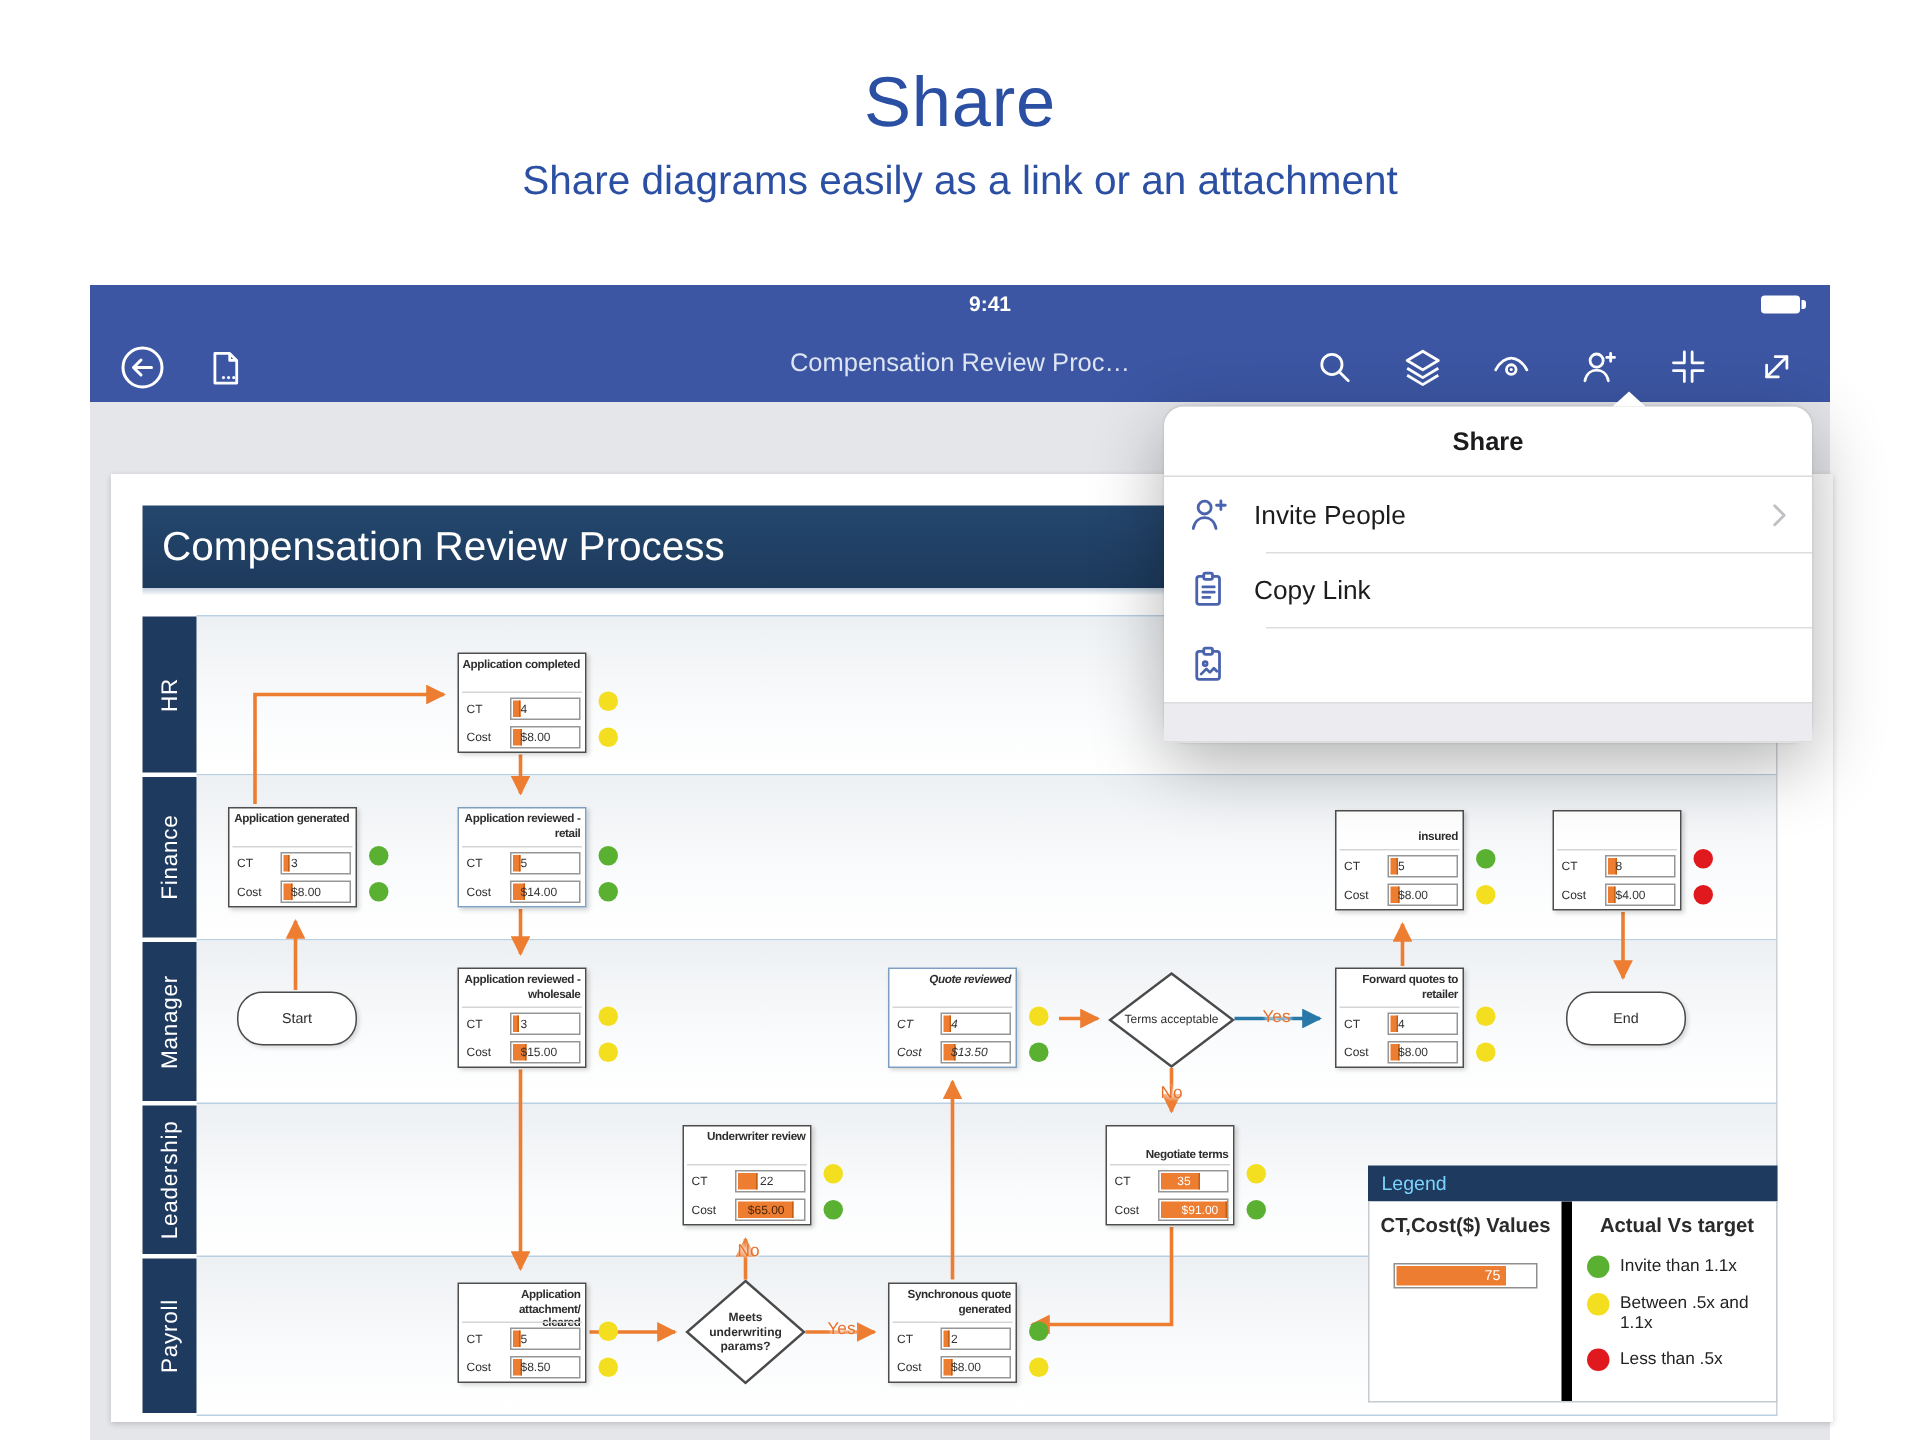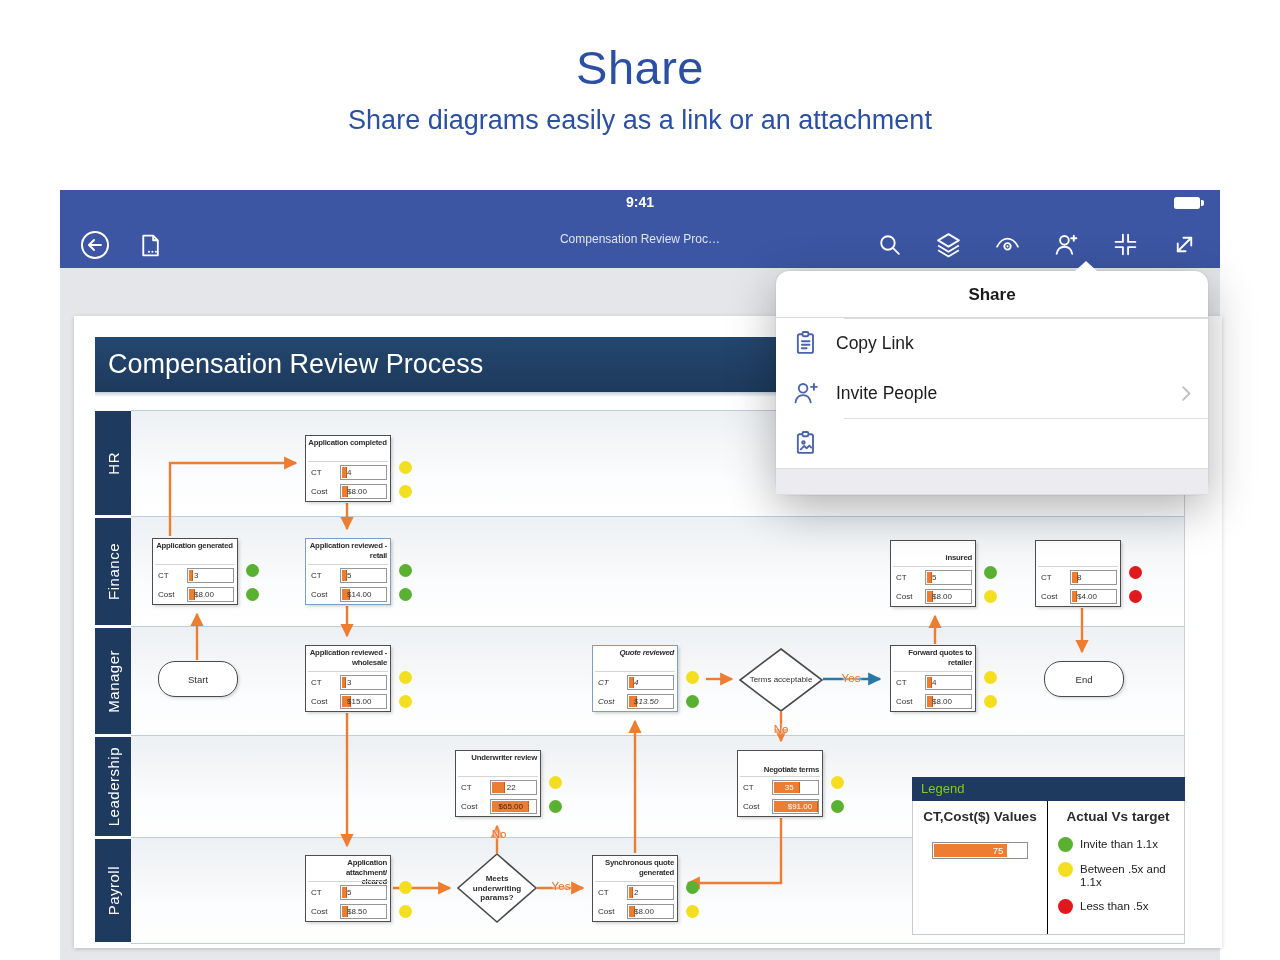"9:41" .sb-time { padding-left: none -> 20px }
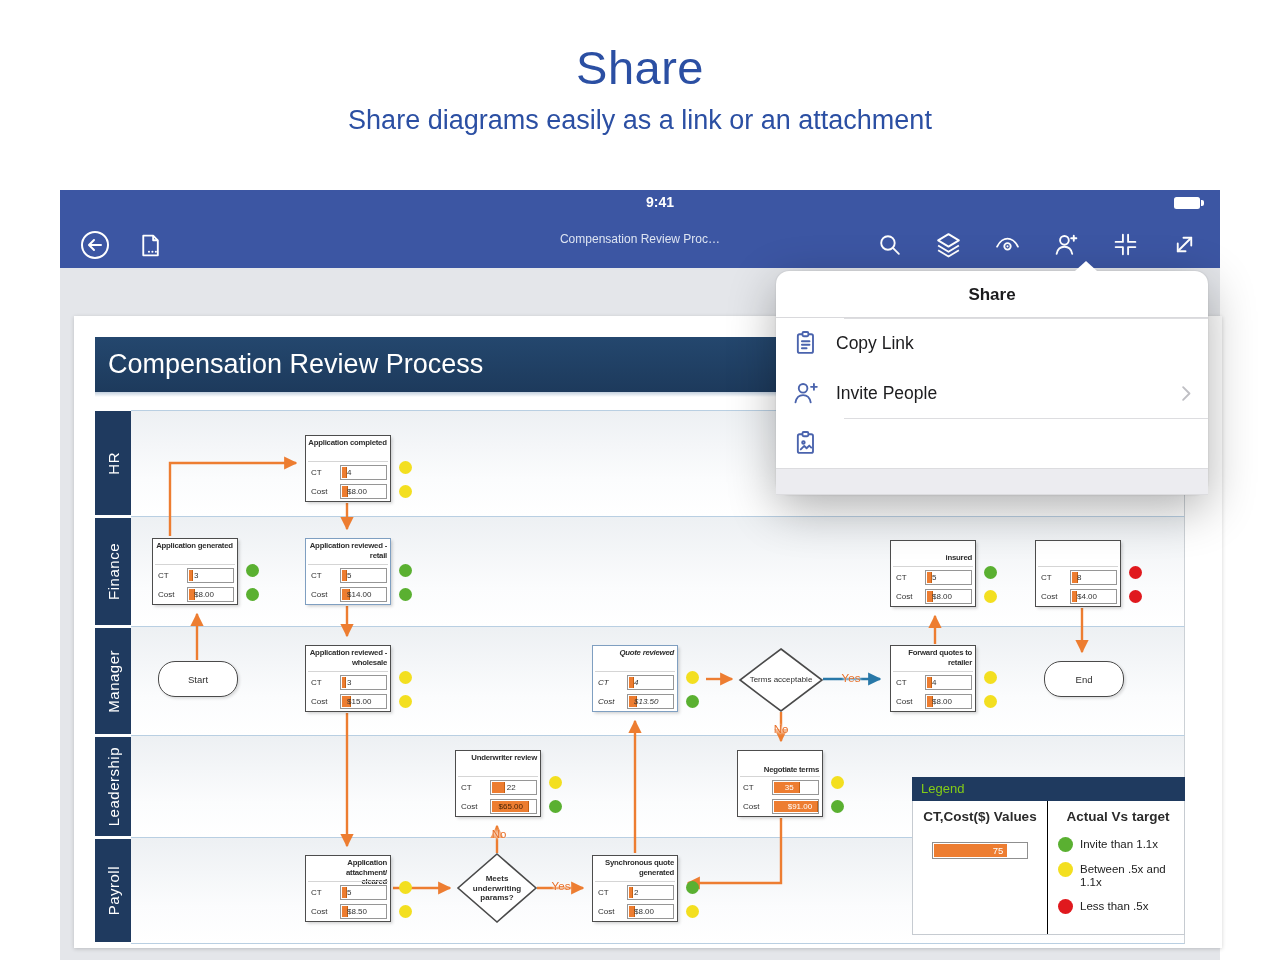"Compensation Review Proc…" .nav-title { font-size: 12px -> 17px }
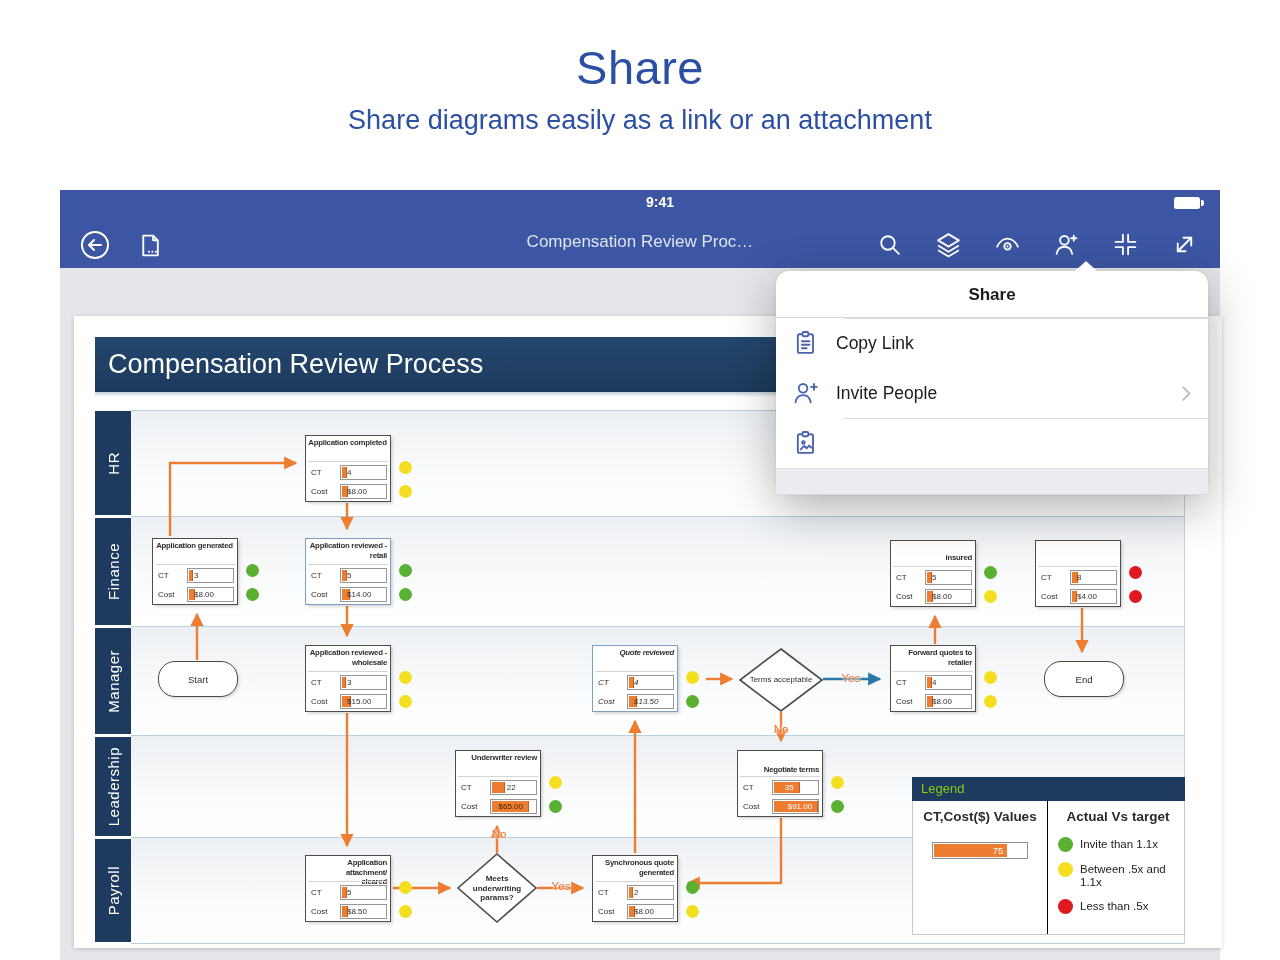"Copy Link" div.pp-item { order: before "Invite People" -> after "Invite People" }
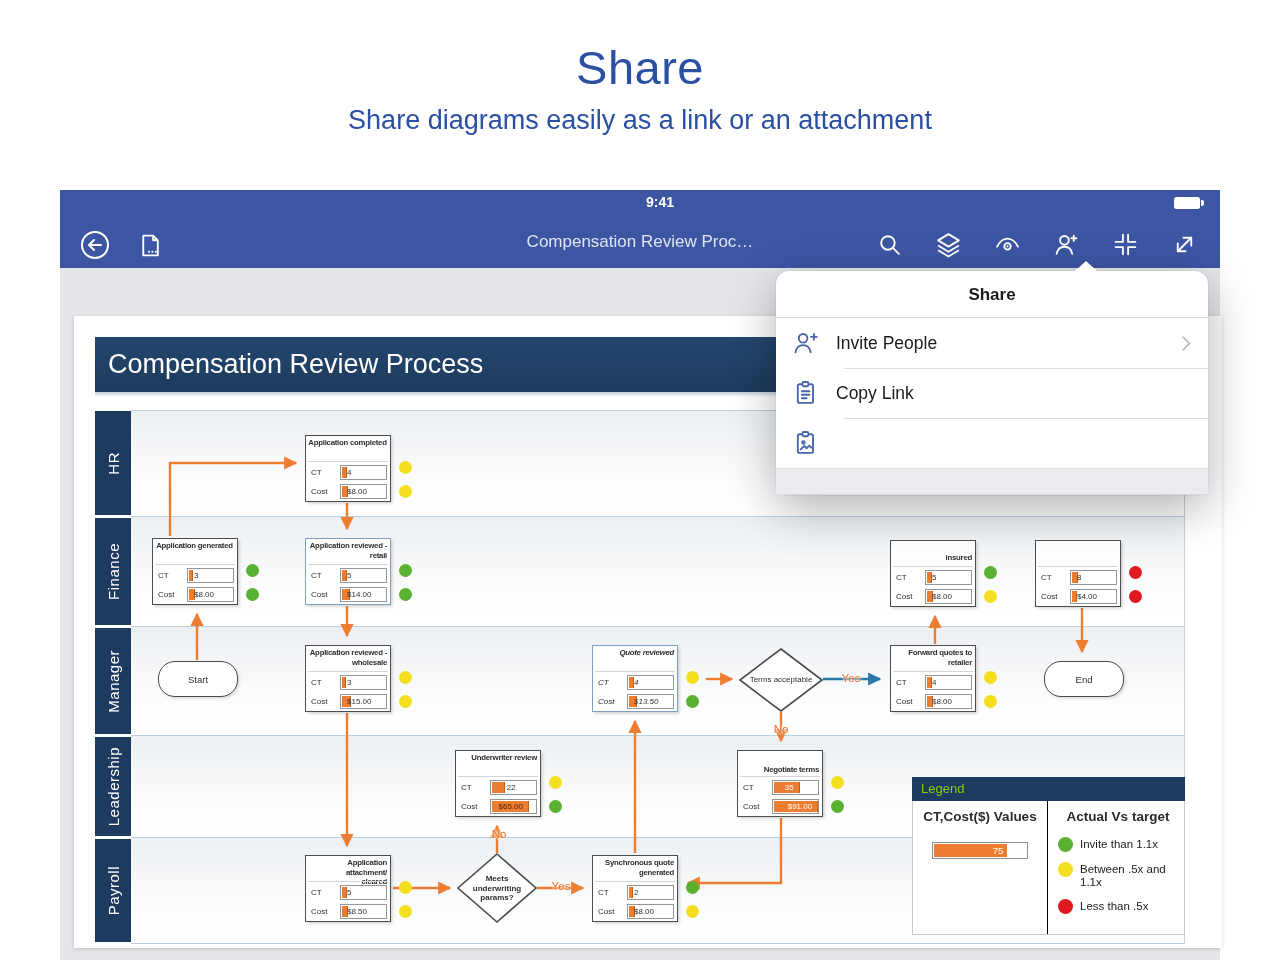"Legend" .lg-head { color: #84cc16 -> #7dd3fc }
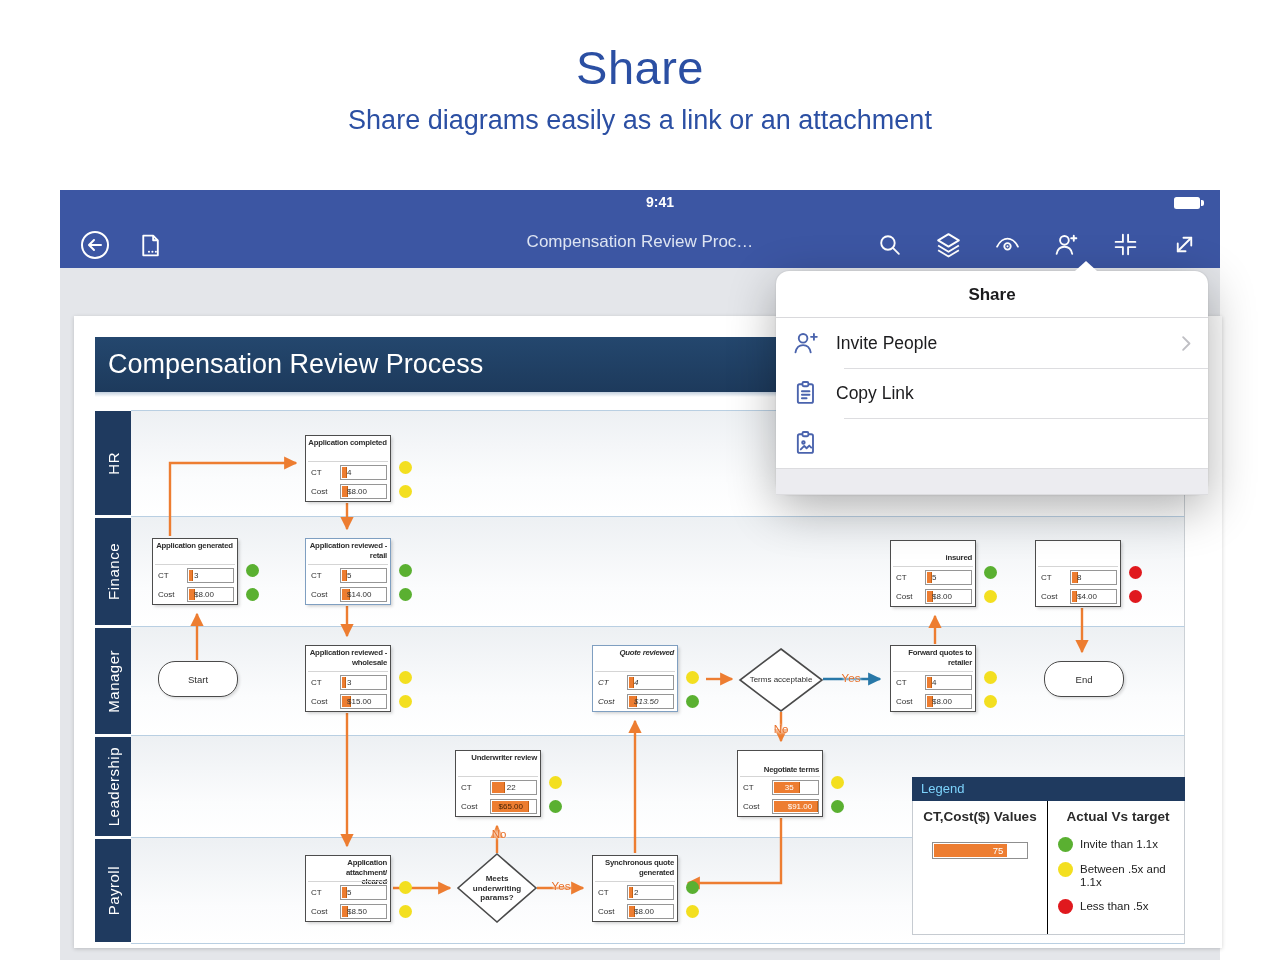"CT,Cost($) Values" .lg-left { border-right: 1px solid #000000 -> 7px solid #000000 }
